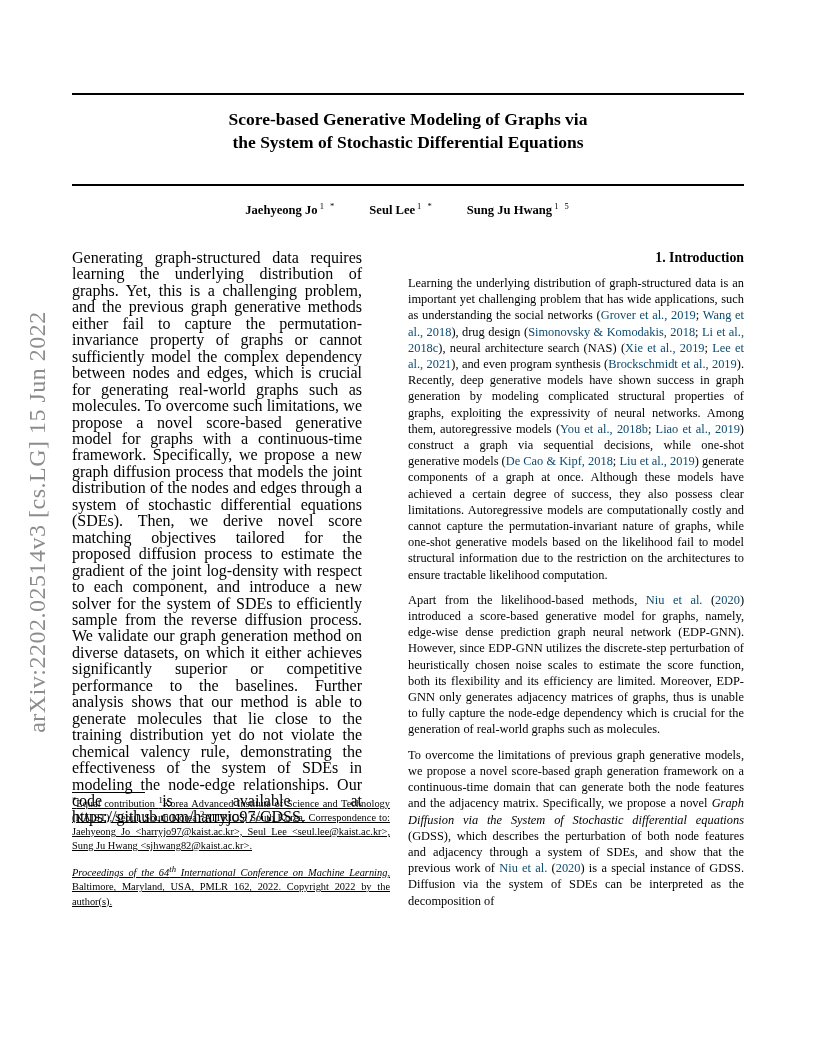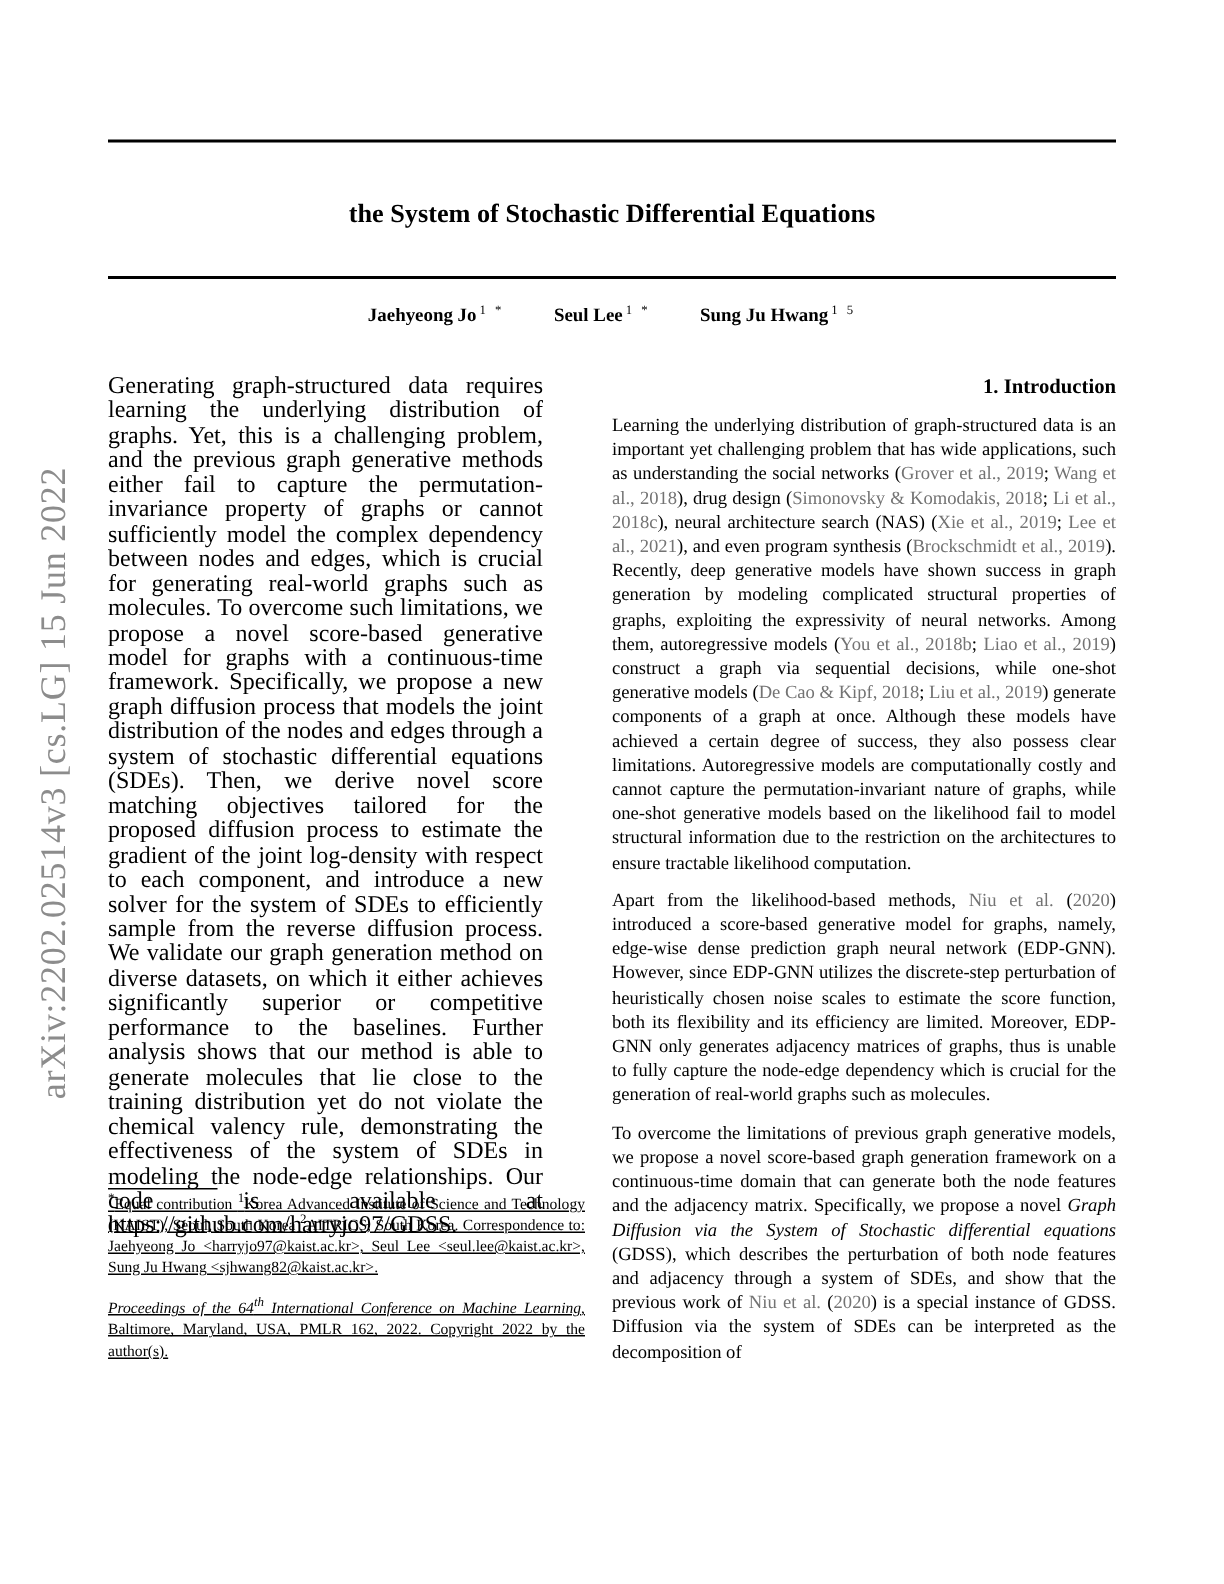"Score-based Generative Modeling of" span { html: none -> <span>Score-based Generative Modeling of Graphs via</span> }
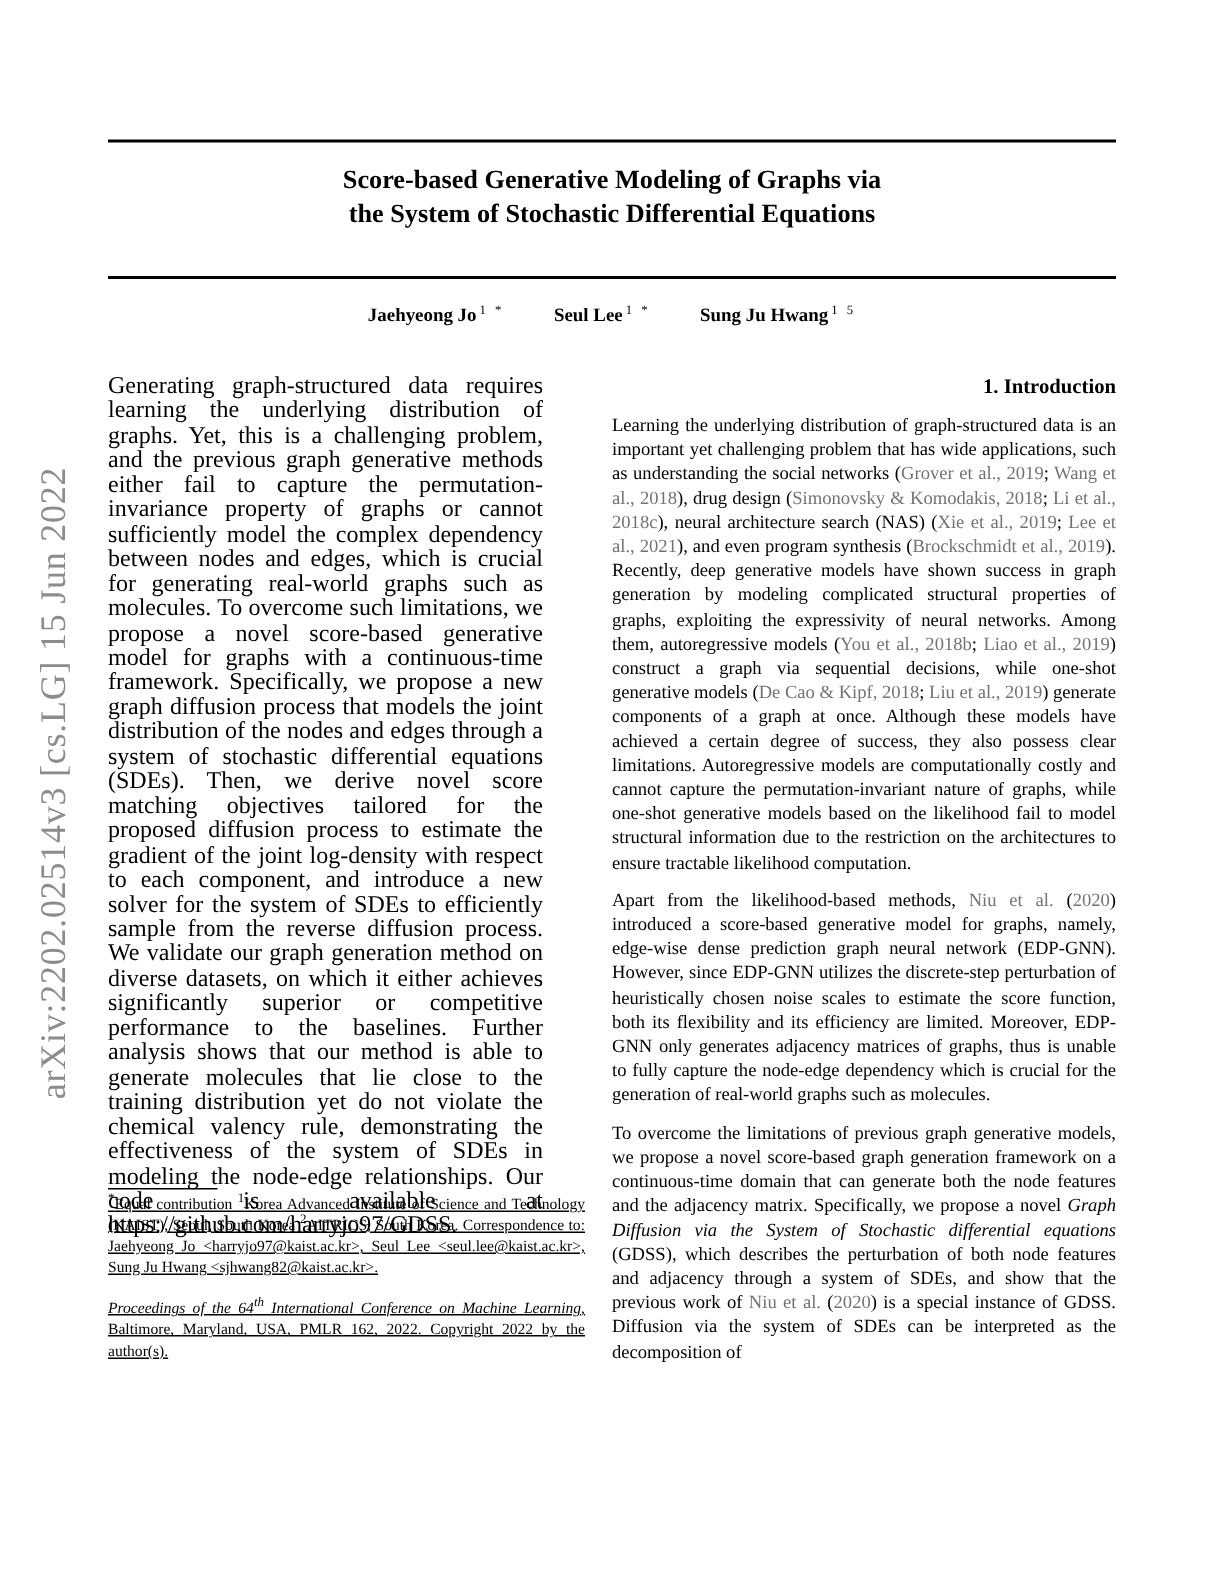"Grover et al., 2019" .cite { color: #737373 -> #0c4a6e }
